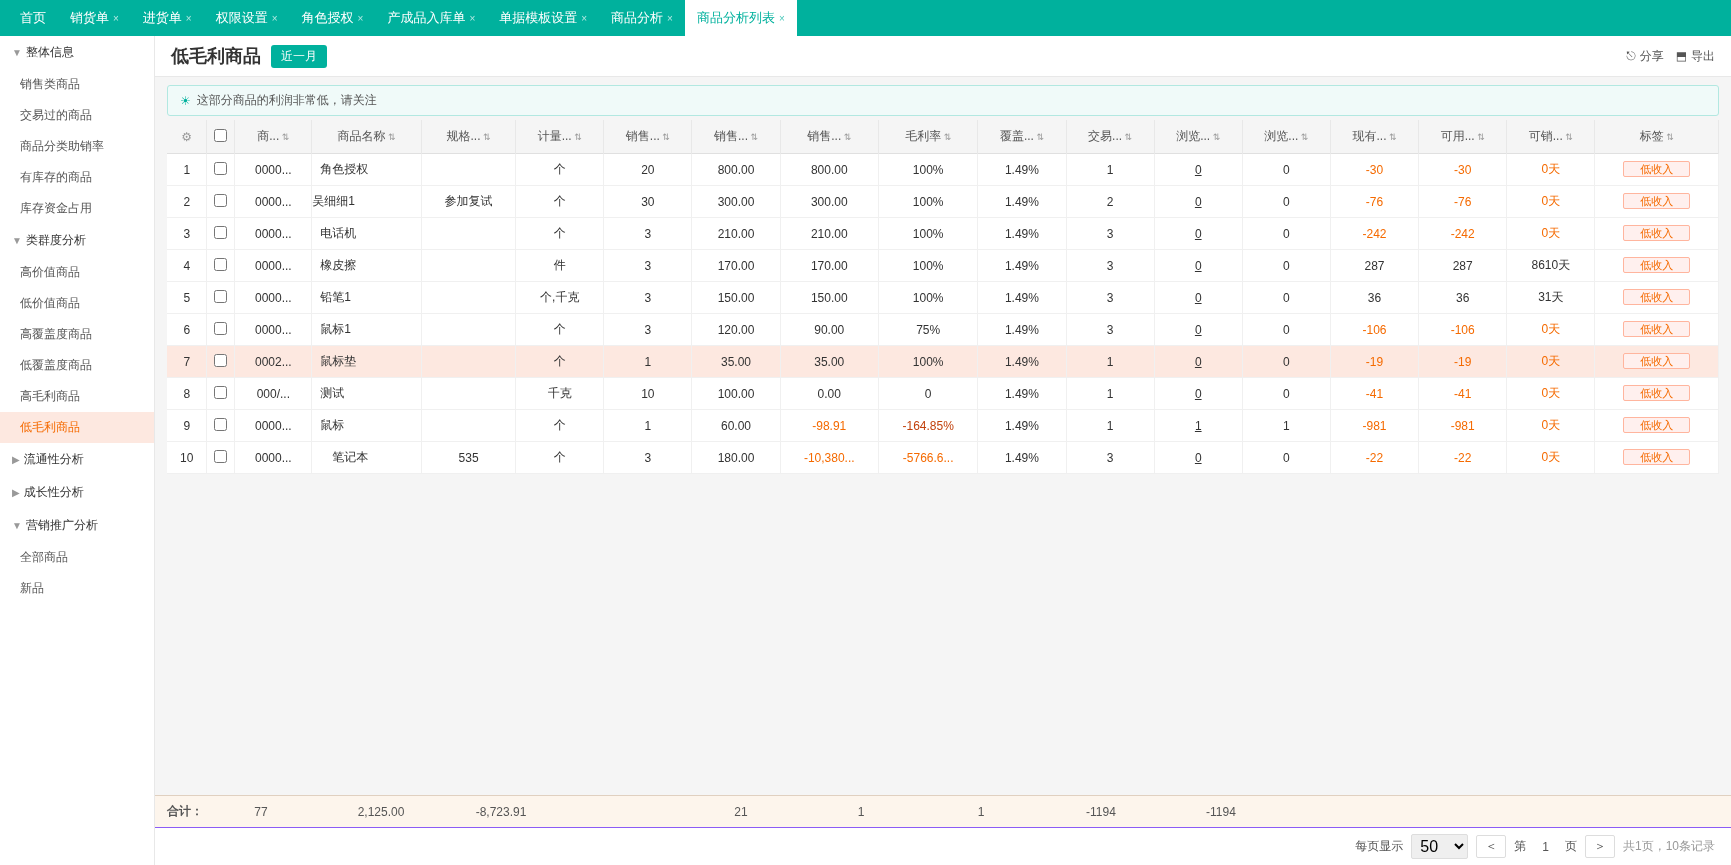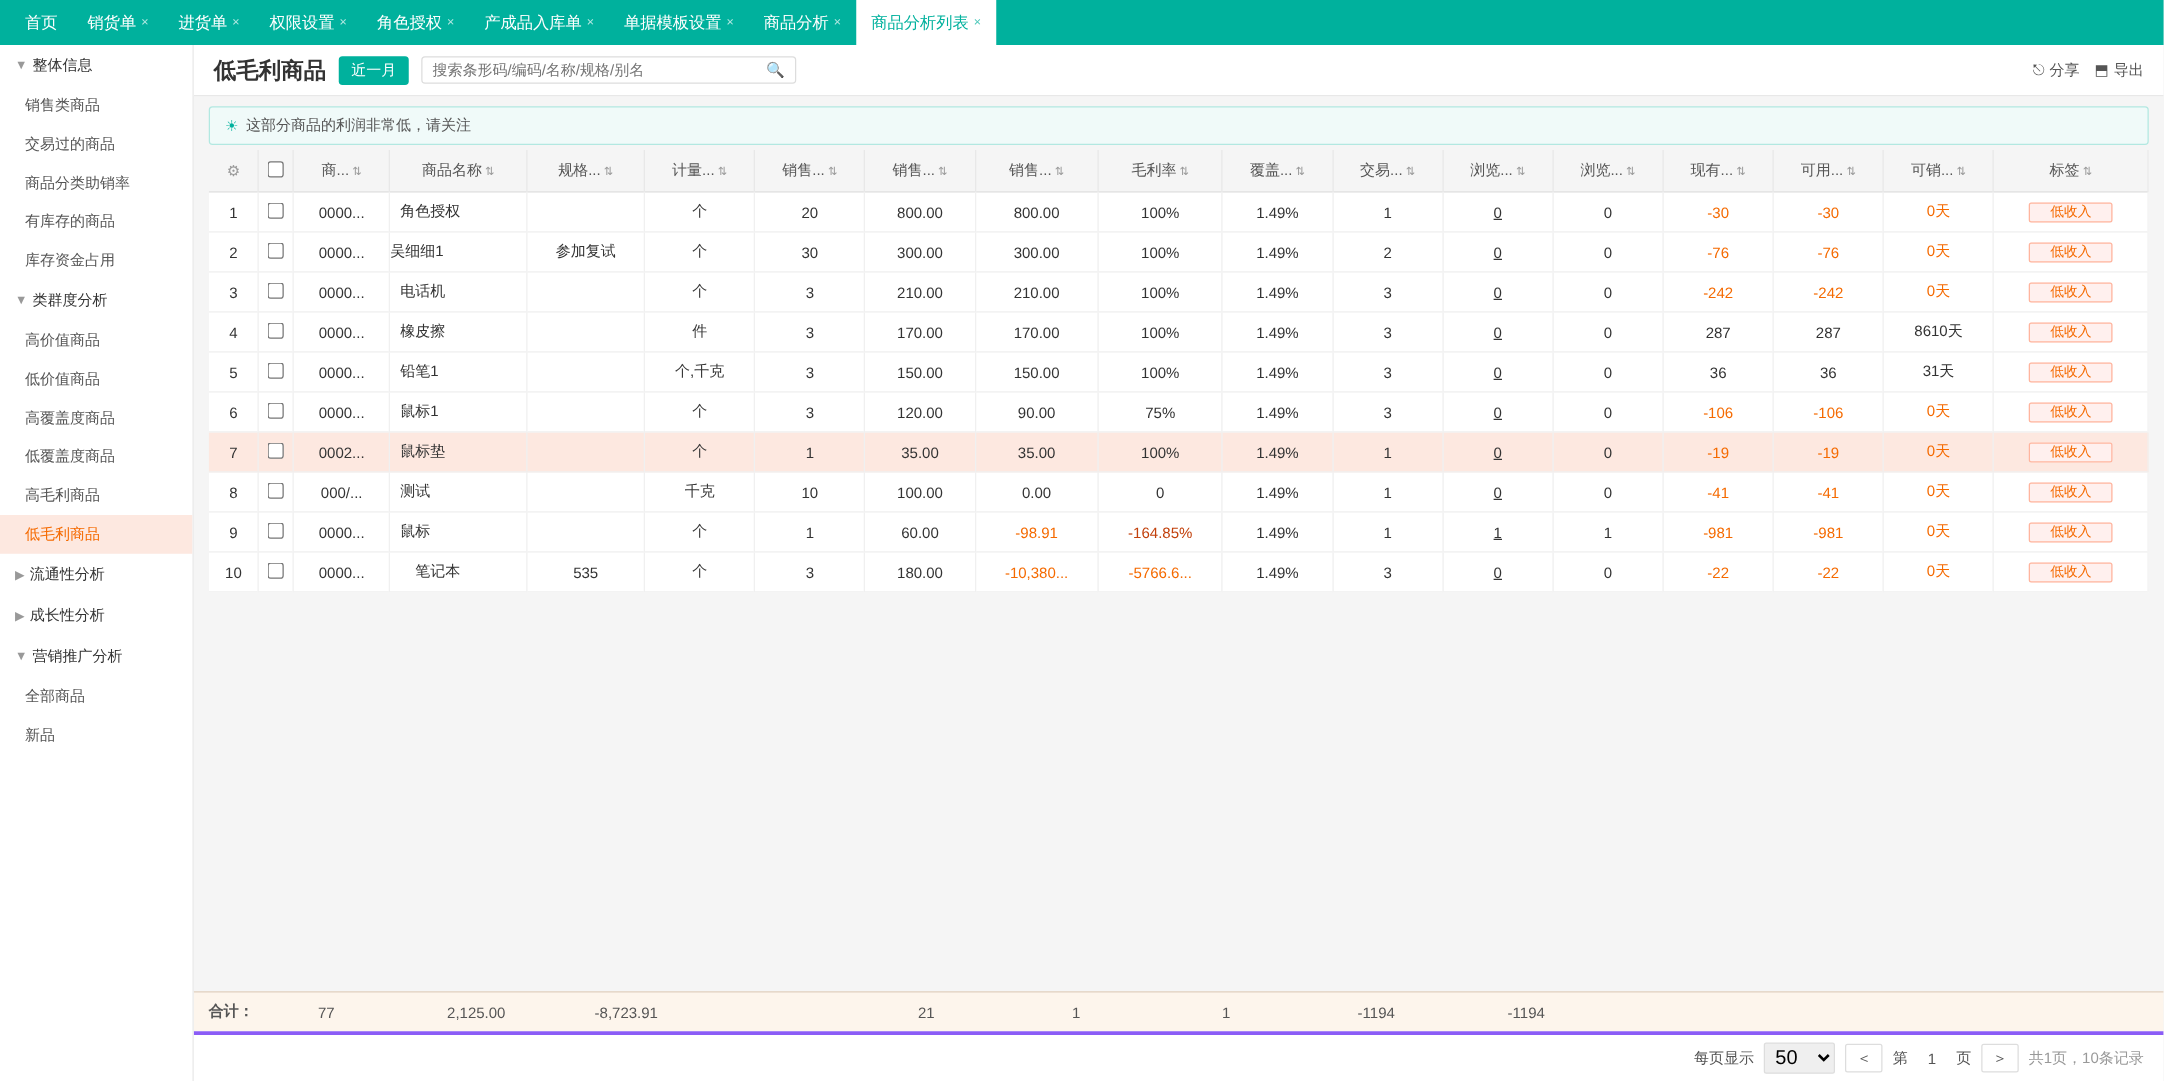"搜索条形码/编码/名称/规格/别名" div.search-box { html: <div> <input> <span>🔍</span> </div> -> none }
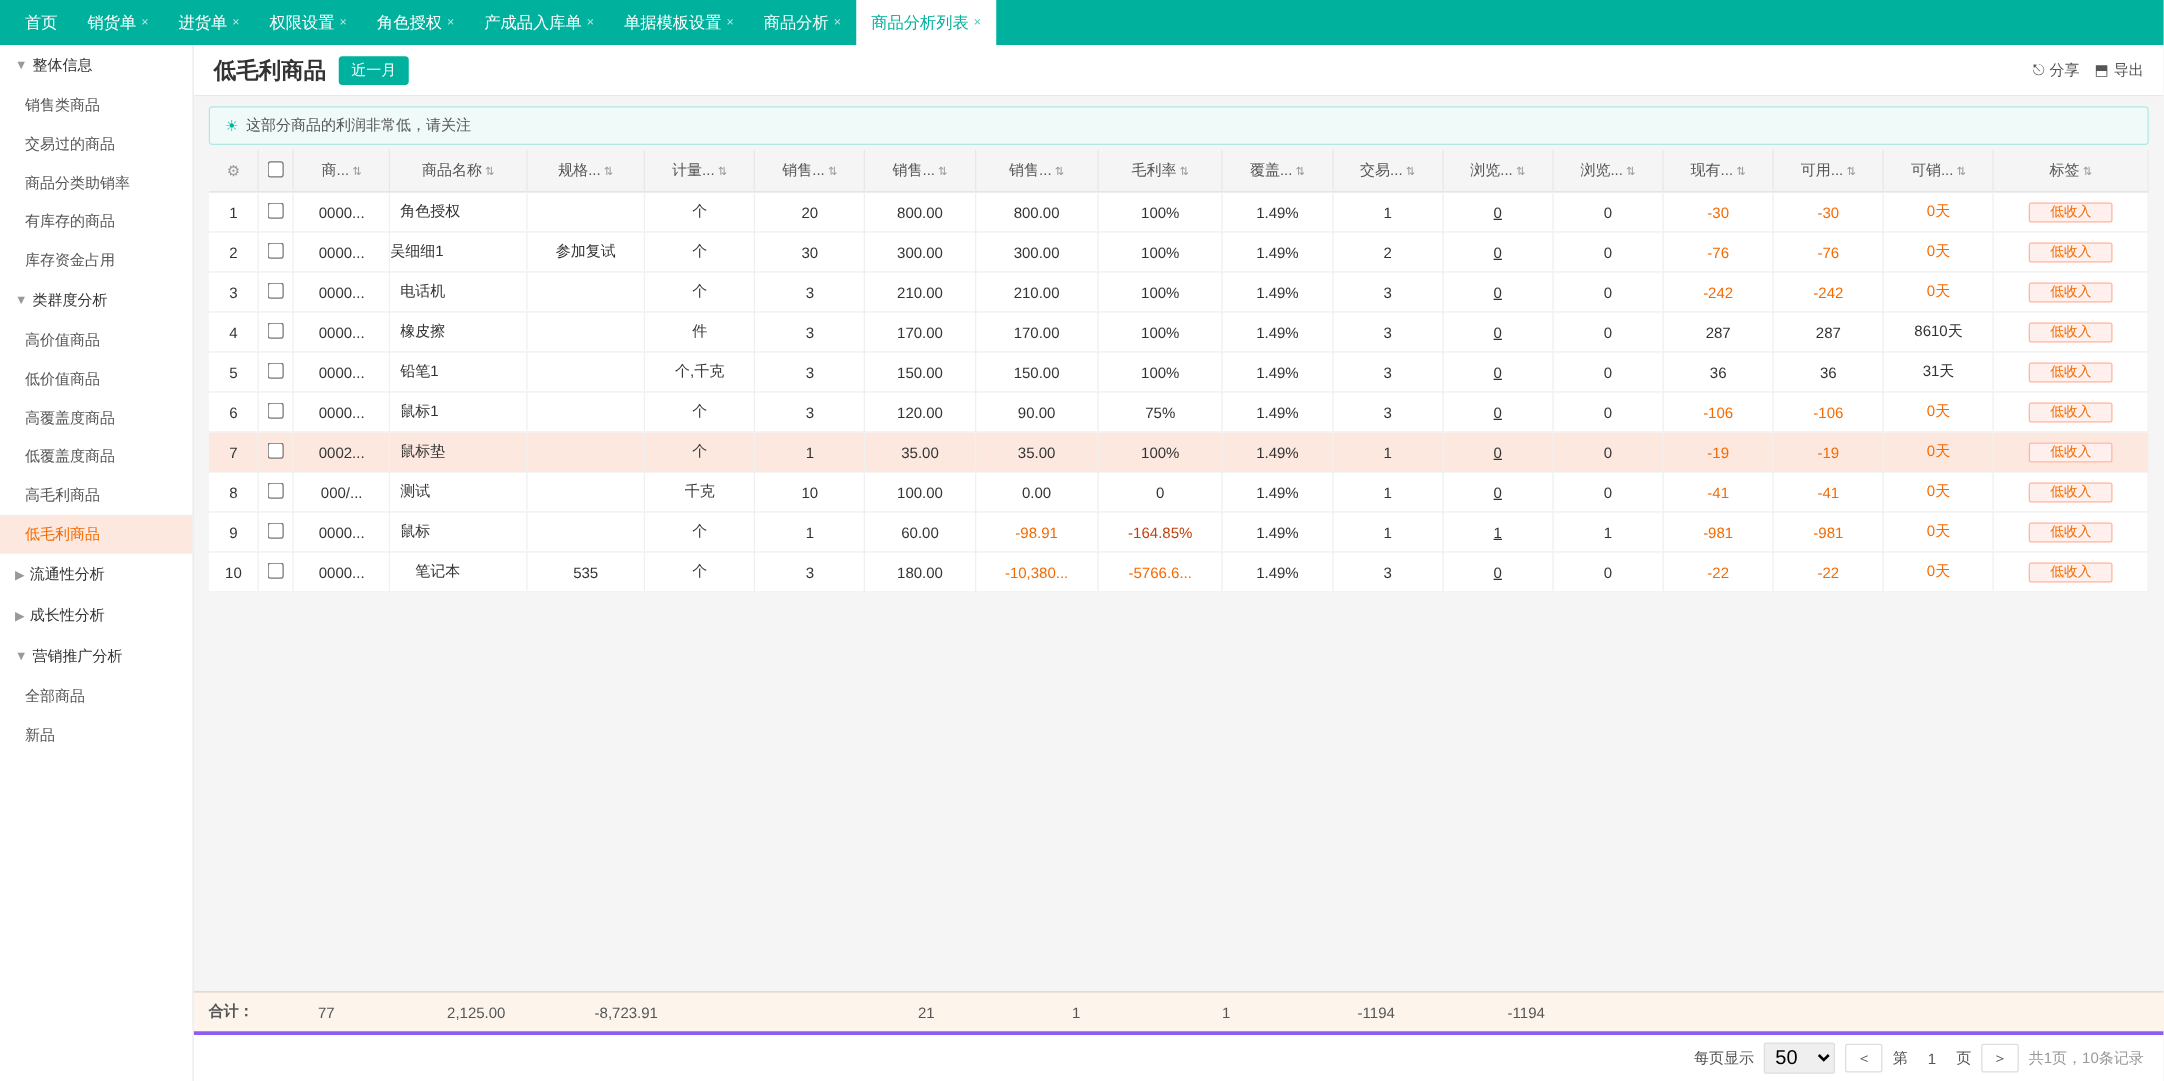"每页显示" .pagination-bar { border-top: 3px solid #8b5cf6 -> 1px solid #8b5cf6 }
